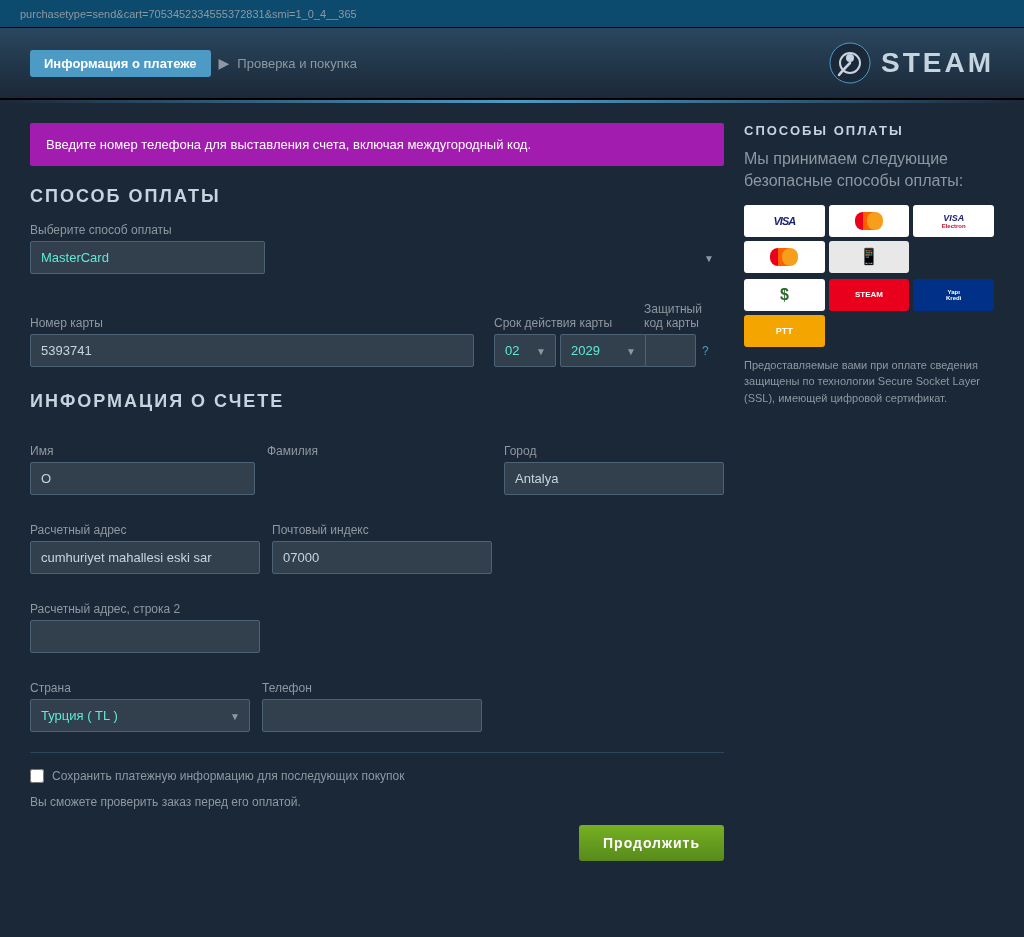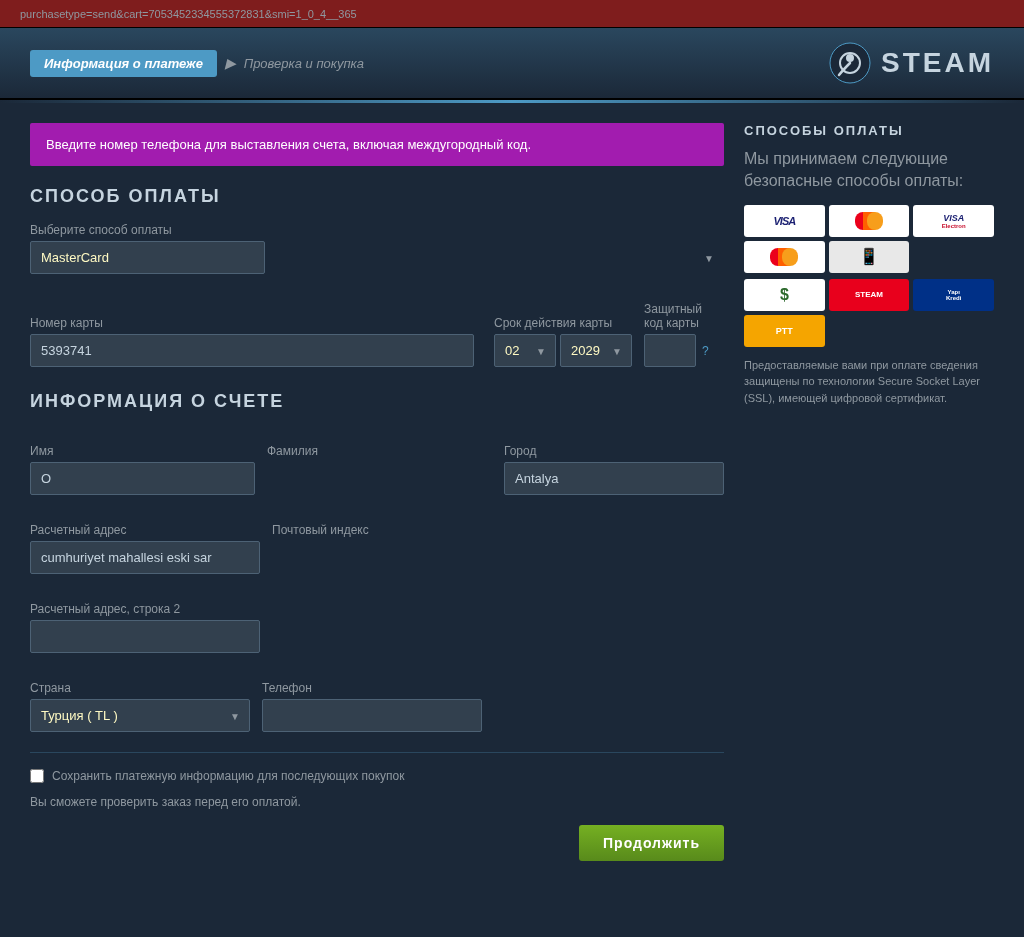"purchasetype=send&cart=70534523345553728" .top-bar { background-color: #7f1d1d -> #0c4a6e }
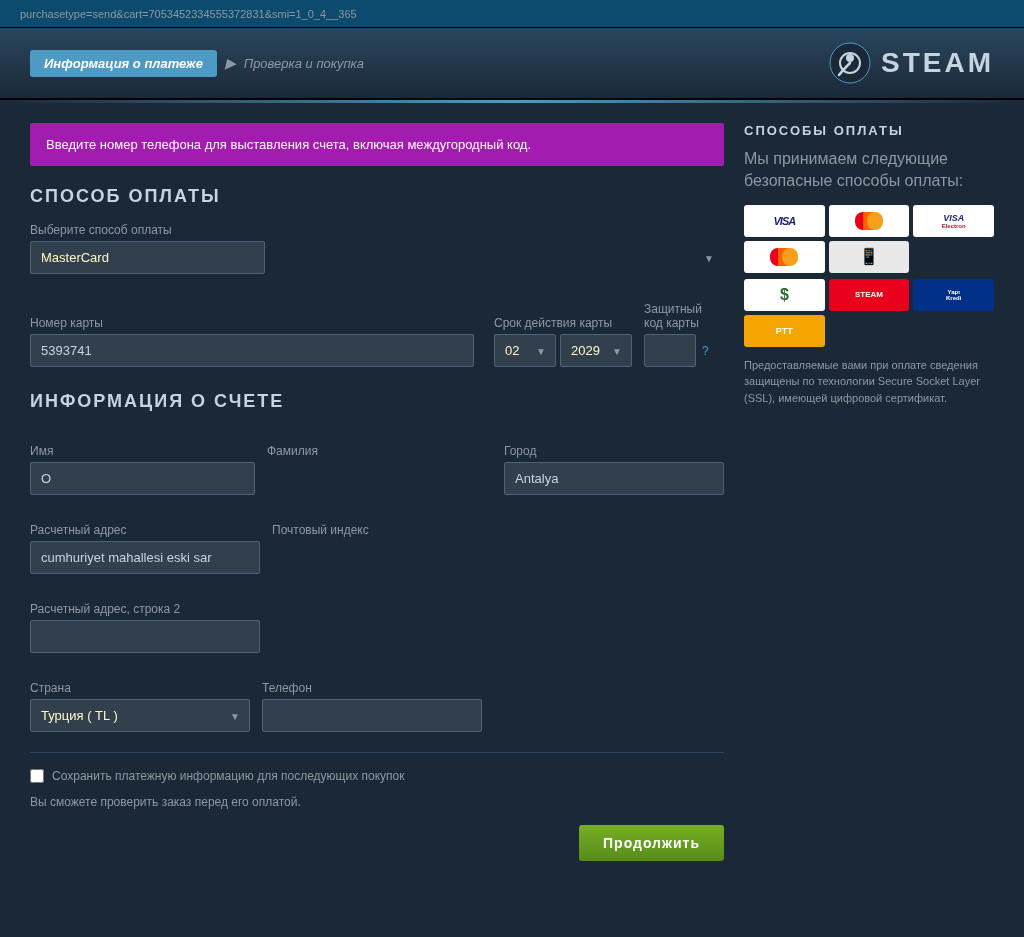"Информация о платеже" .breadcrumb { font-style: italic -> none }
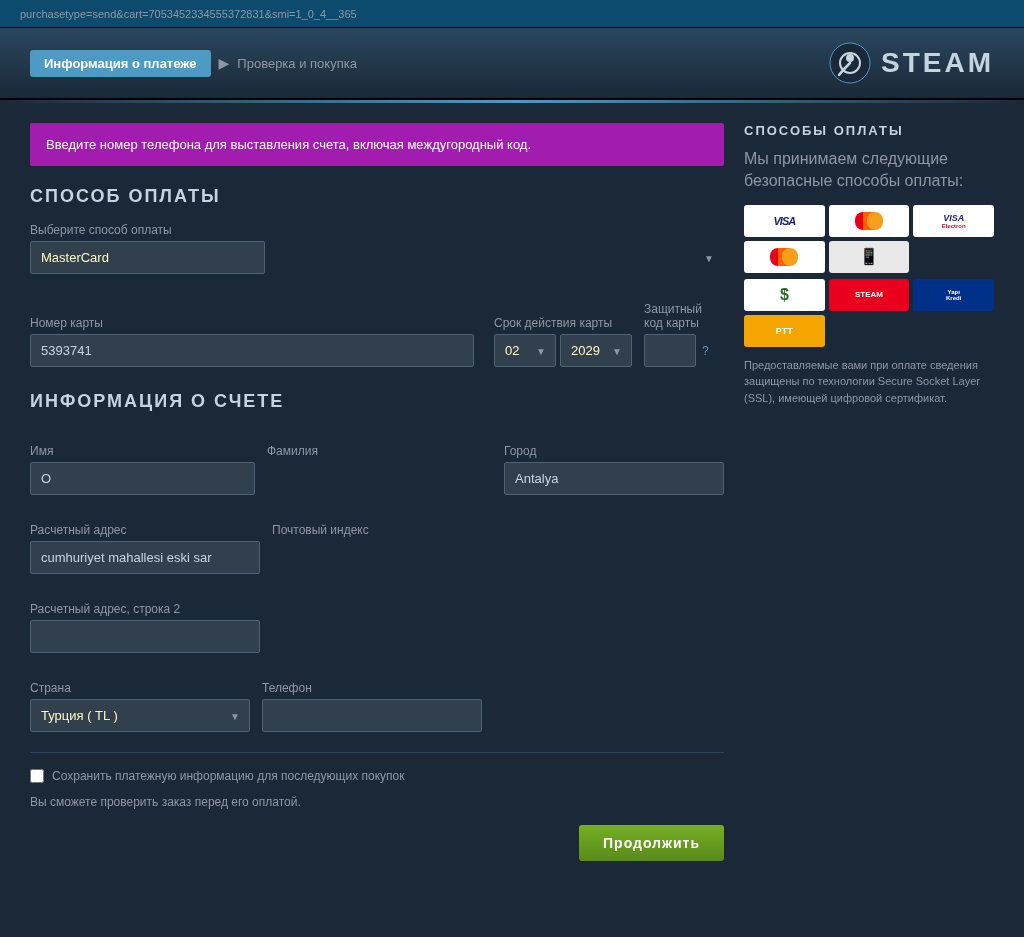"MasterCard" .form-select { color: #fef9c3 -> #5eead4 }
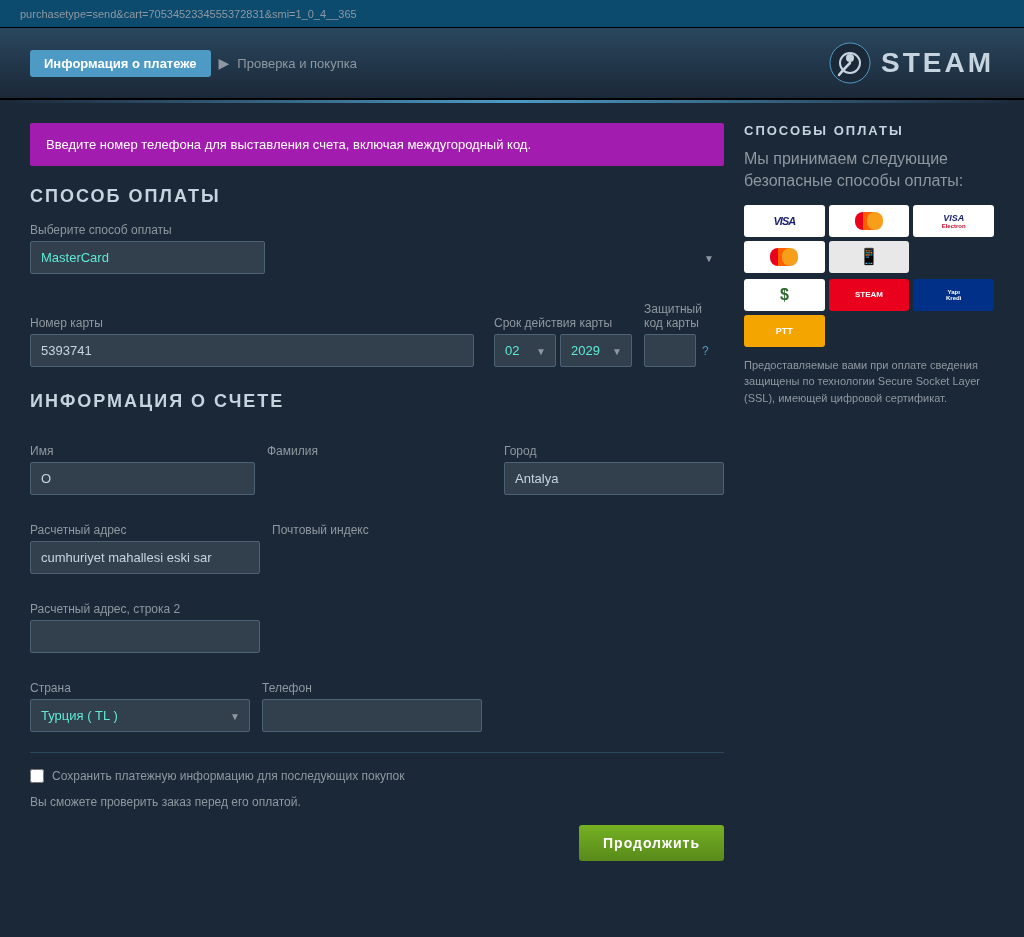"2029" select.form-select { width: 72px -> 86px }
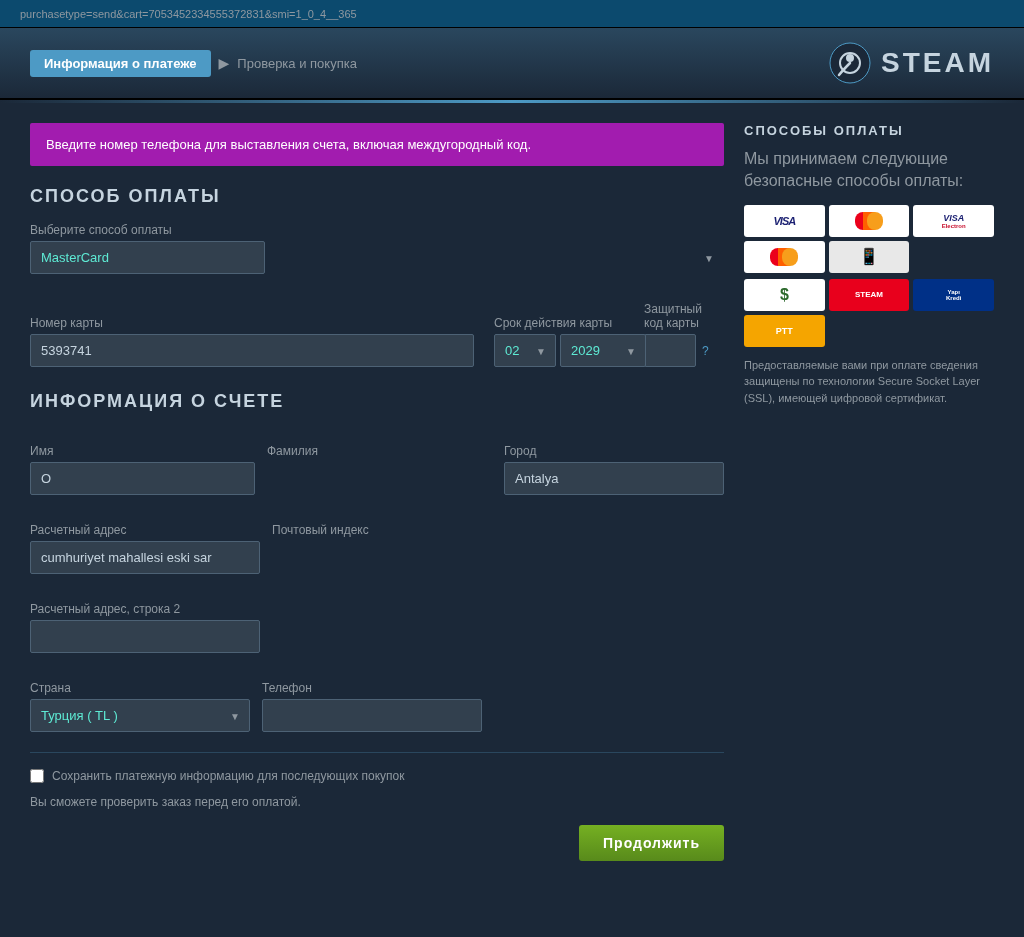"07000" input.form-input { html: none -> <input> }
